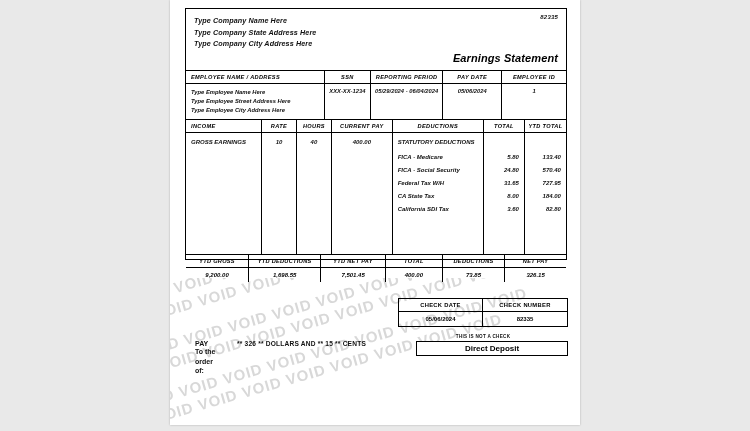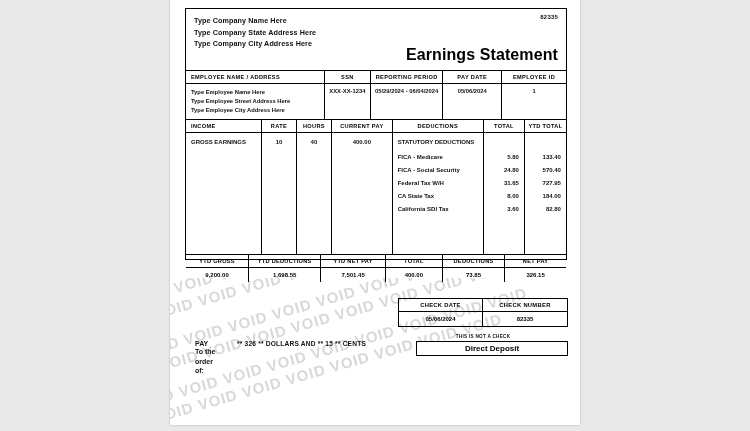"Type Company Name Here" #stub { font-style: none -> italic }
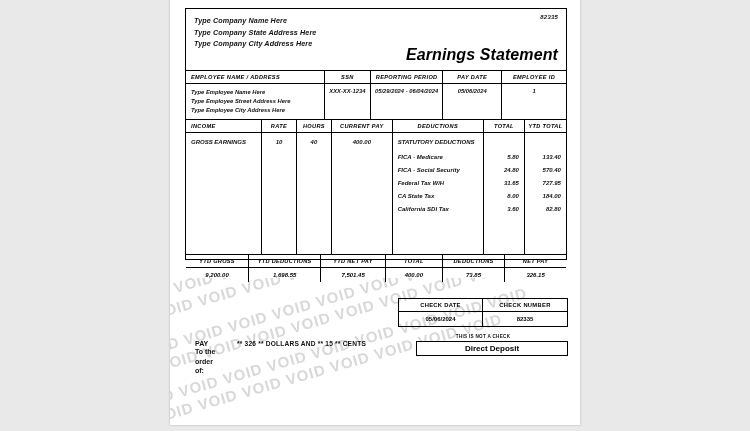"Earnings Statement" #earnings-title { font-size: 16px -> 11px }
